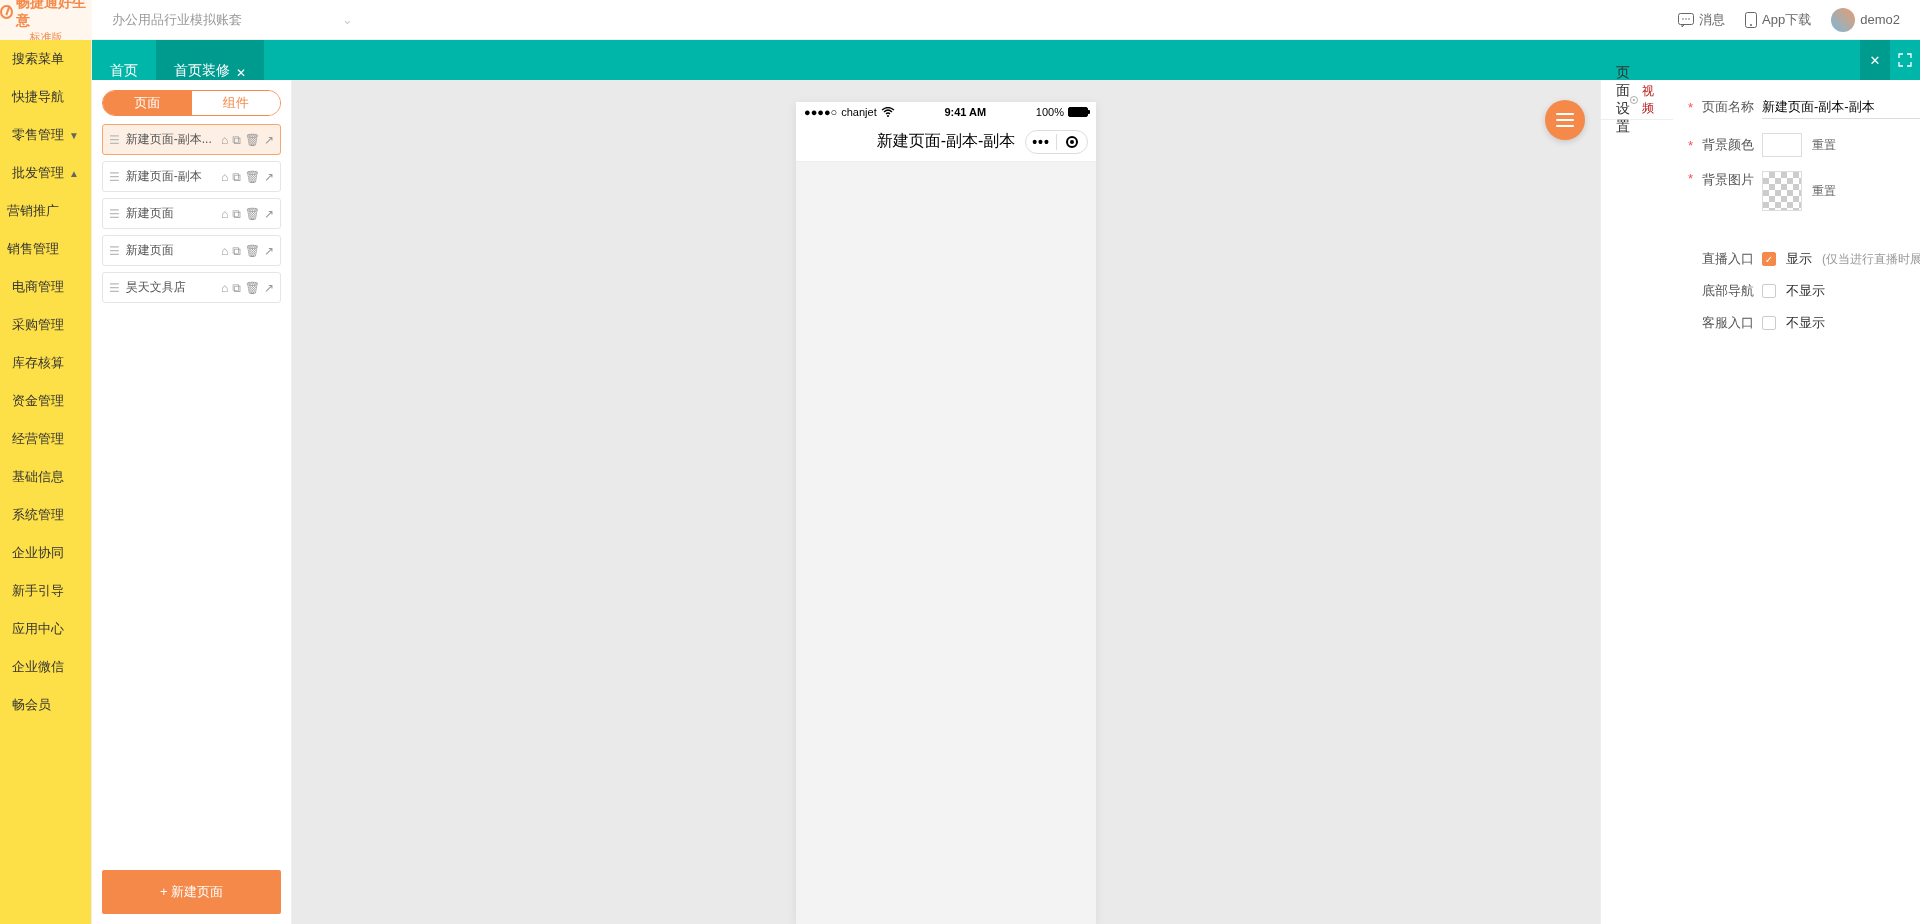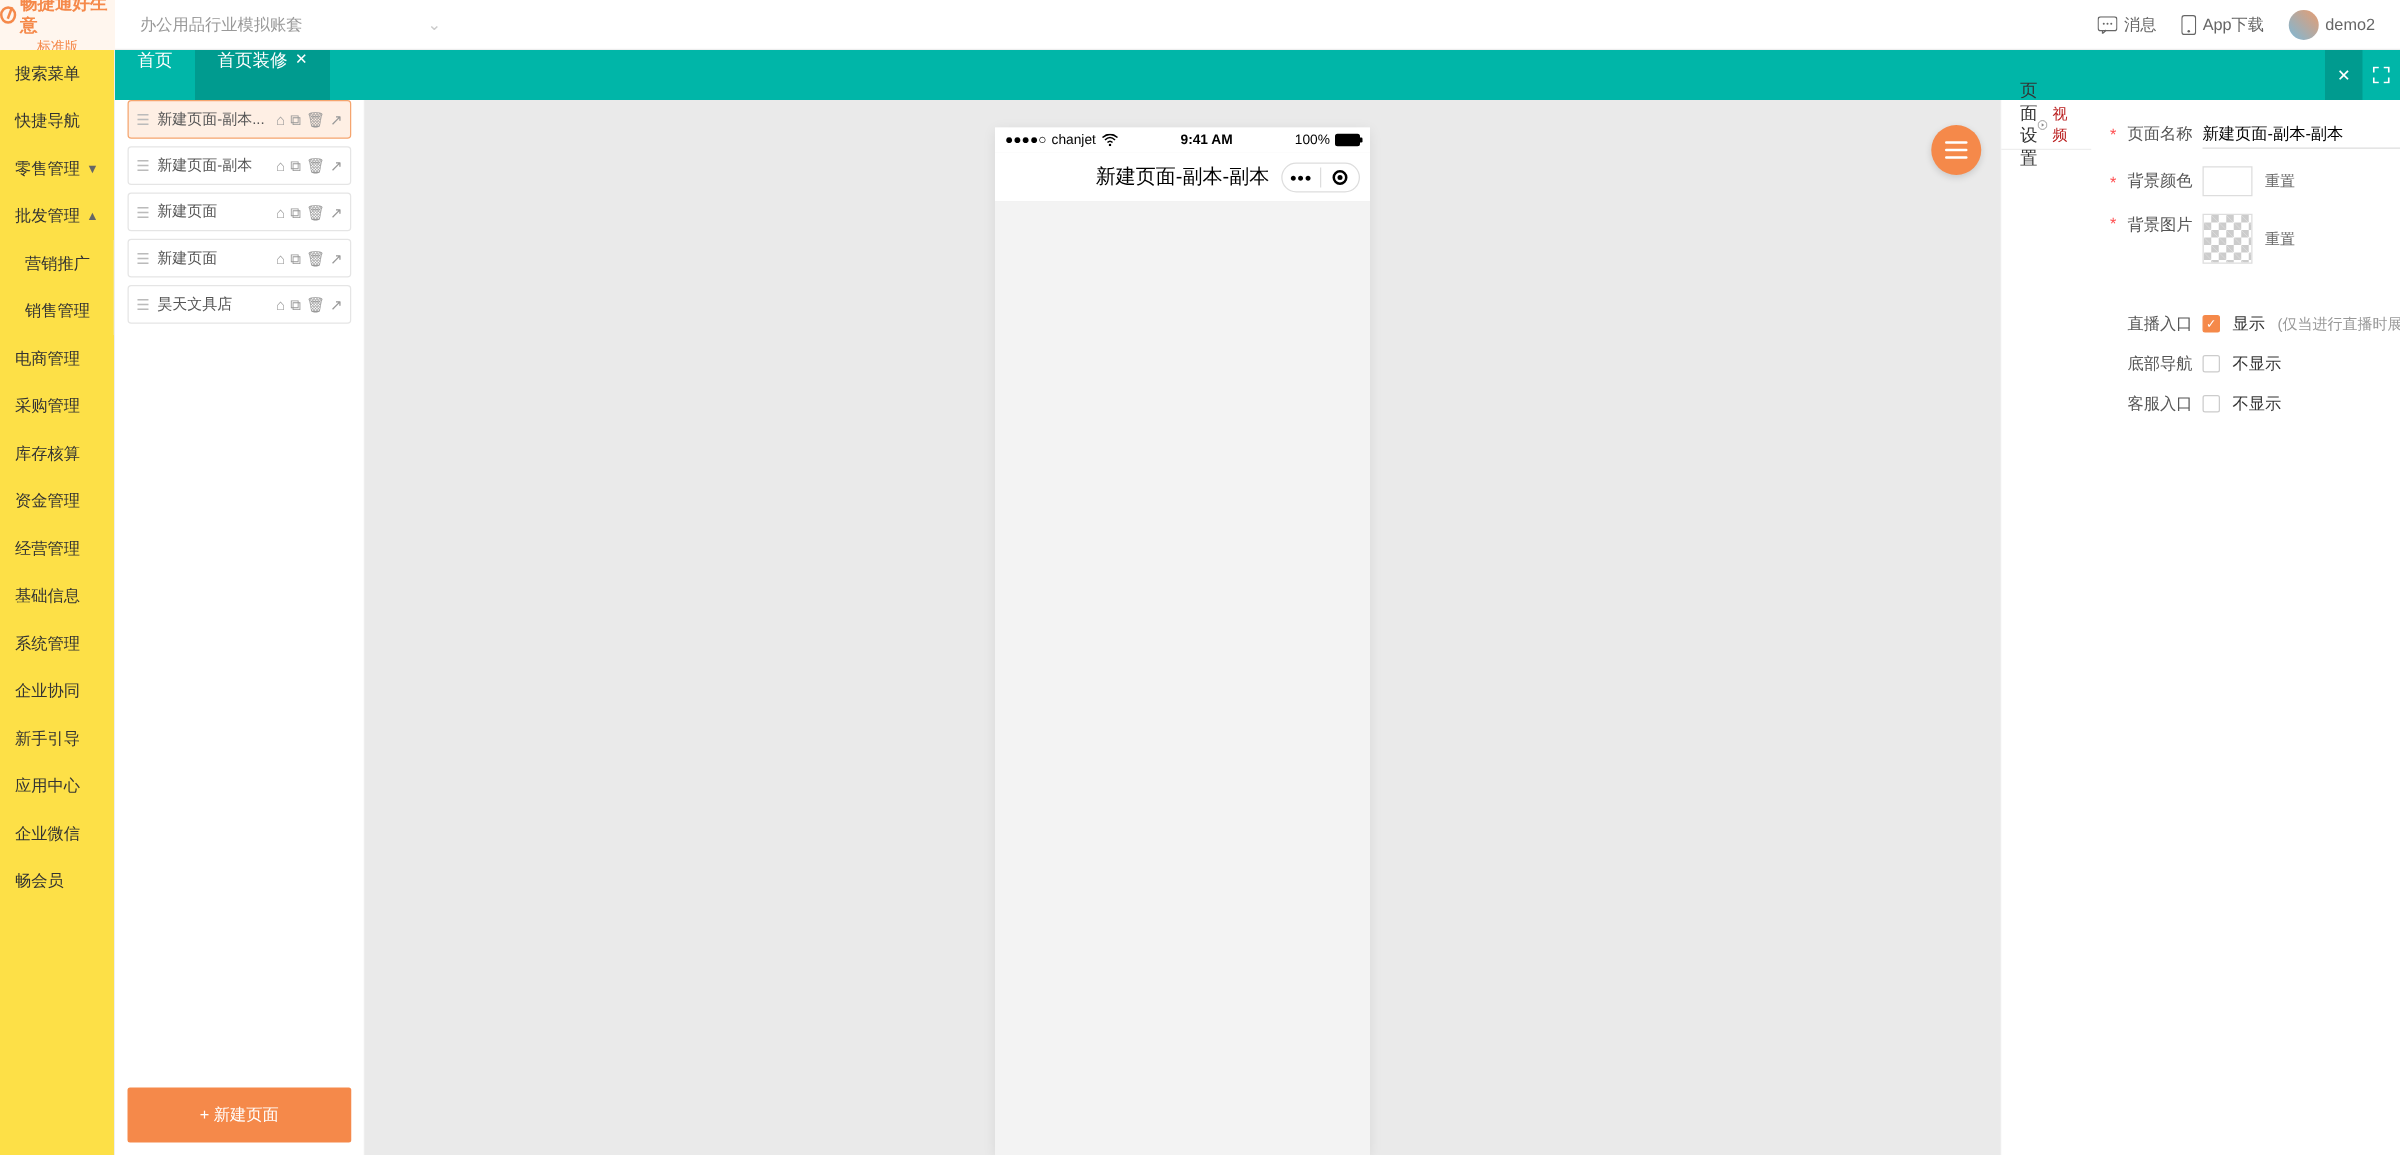"首页" .tab { align-items: flex-start -> flex-end }
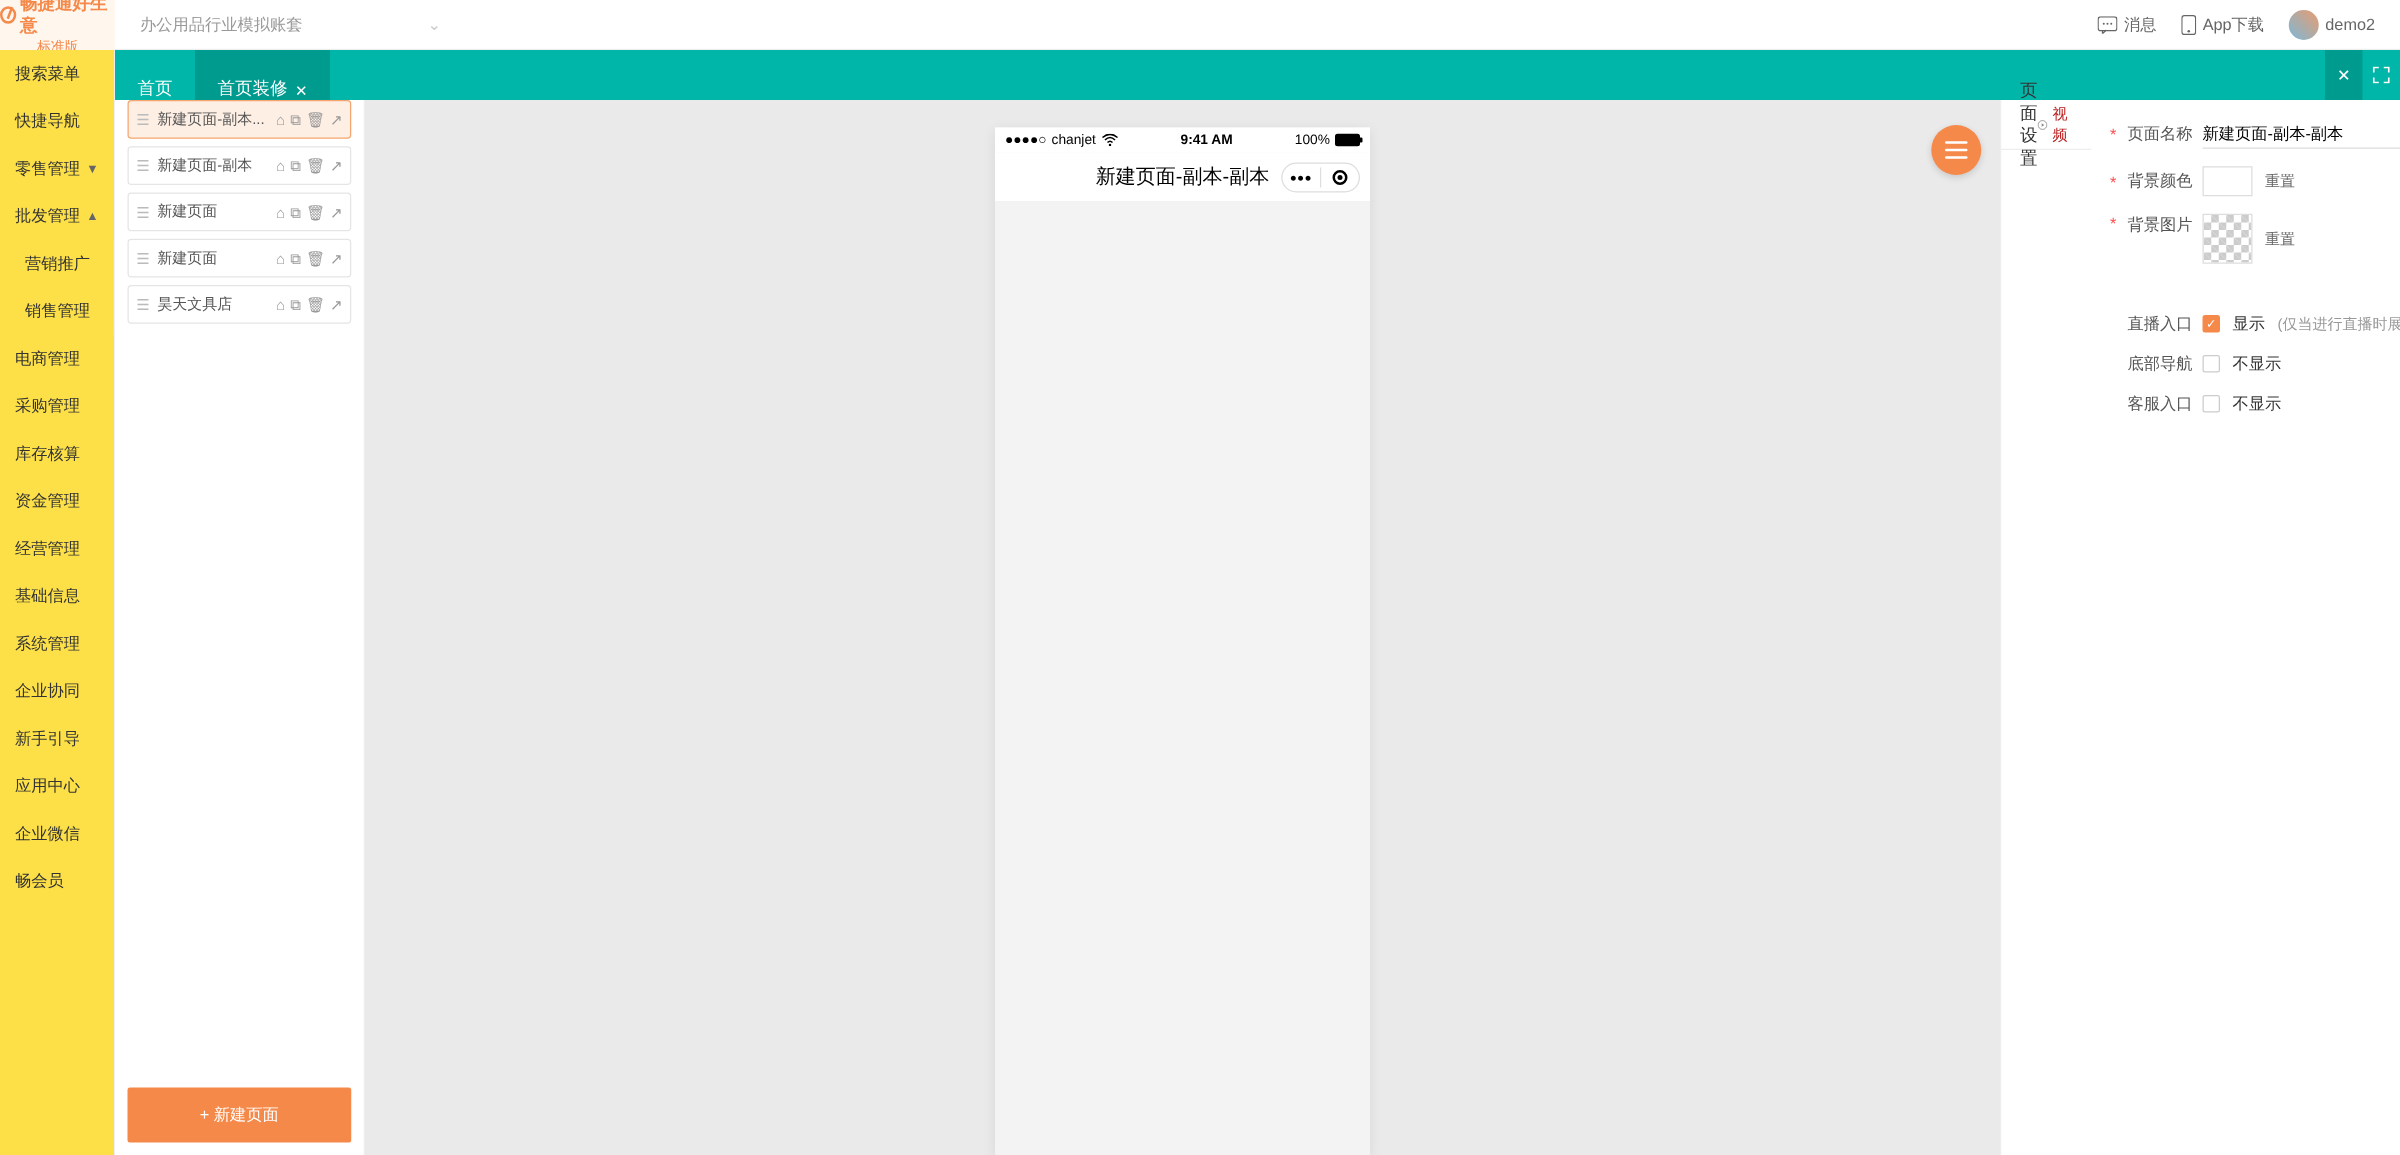"页面" div.page-tabs-wrap { html: none -> <div> <div> <div>页面</div> <div>组件</div> </div> </div> }
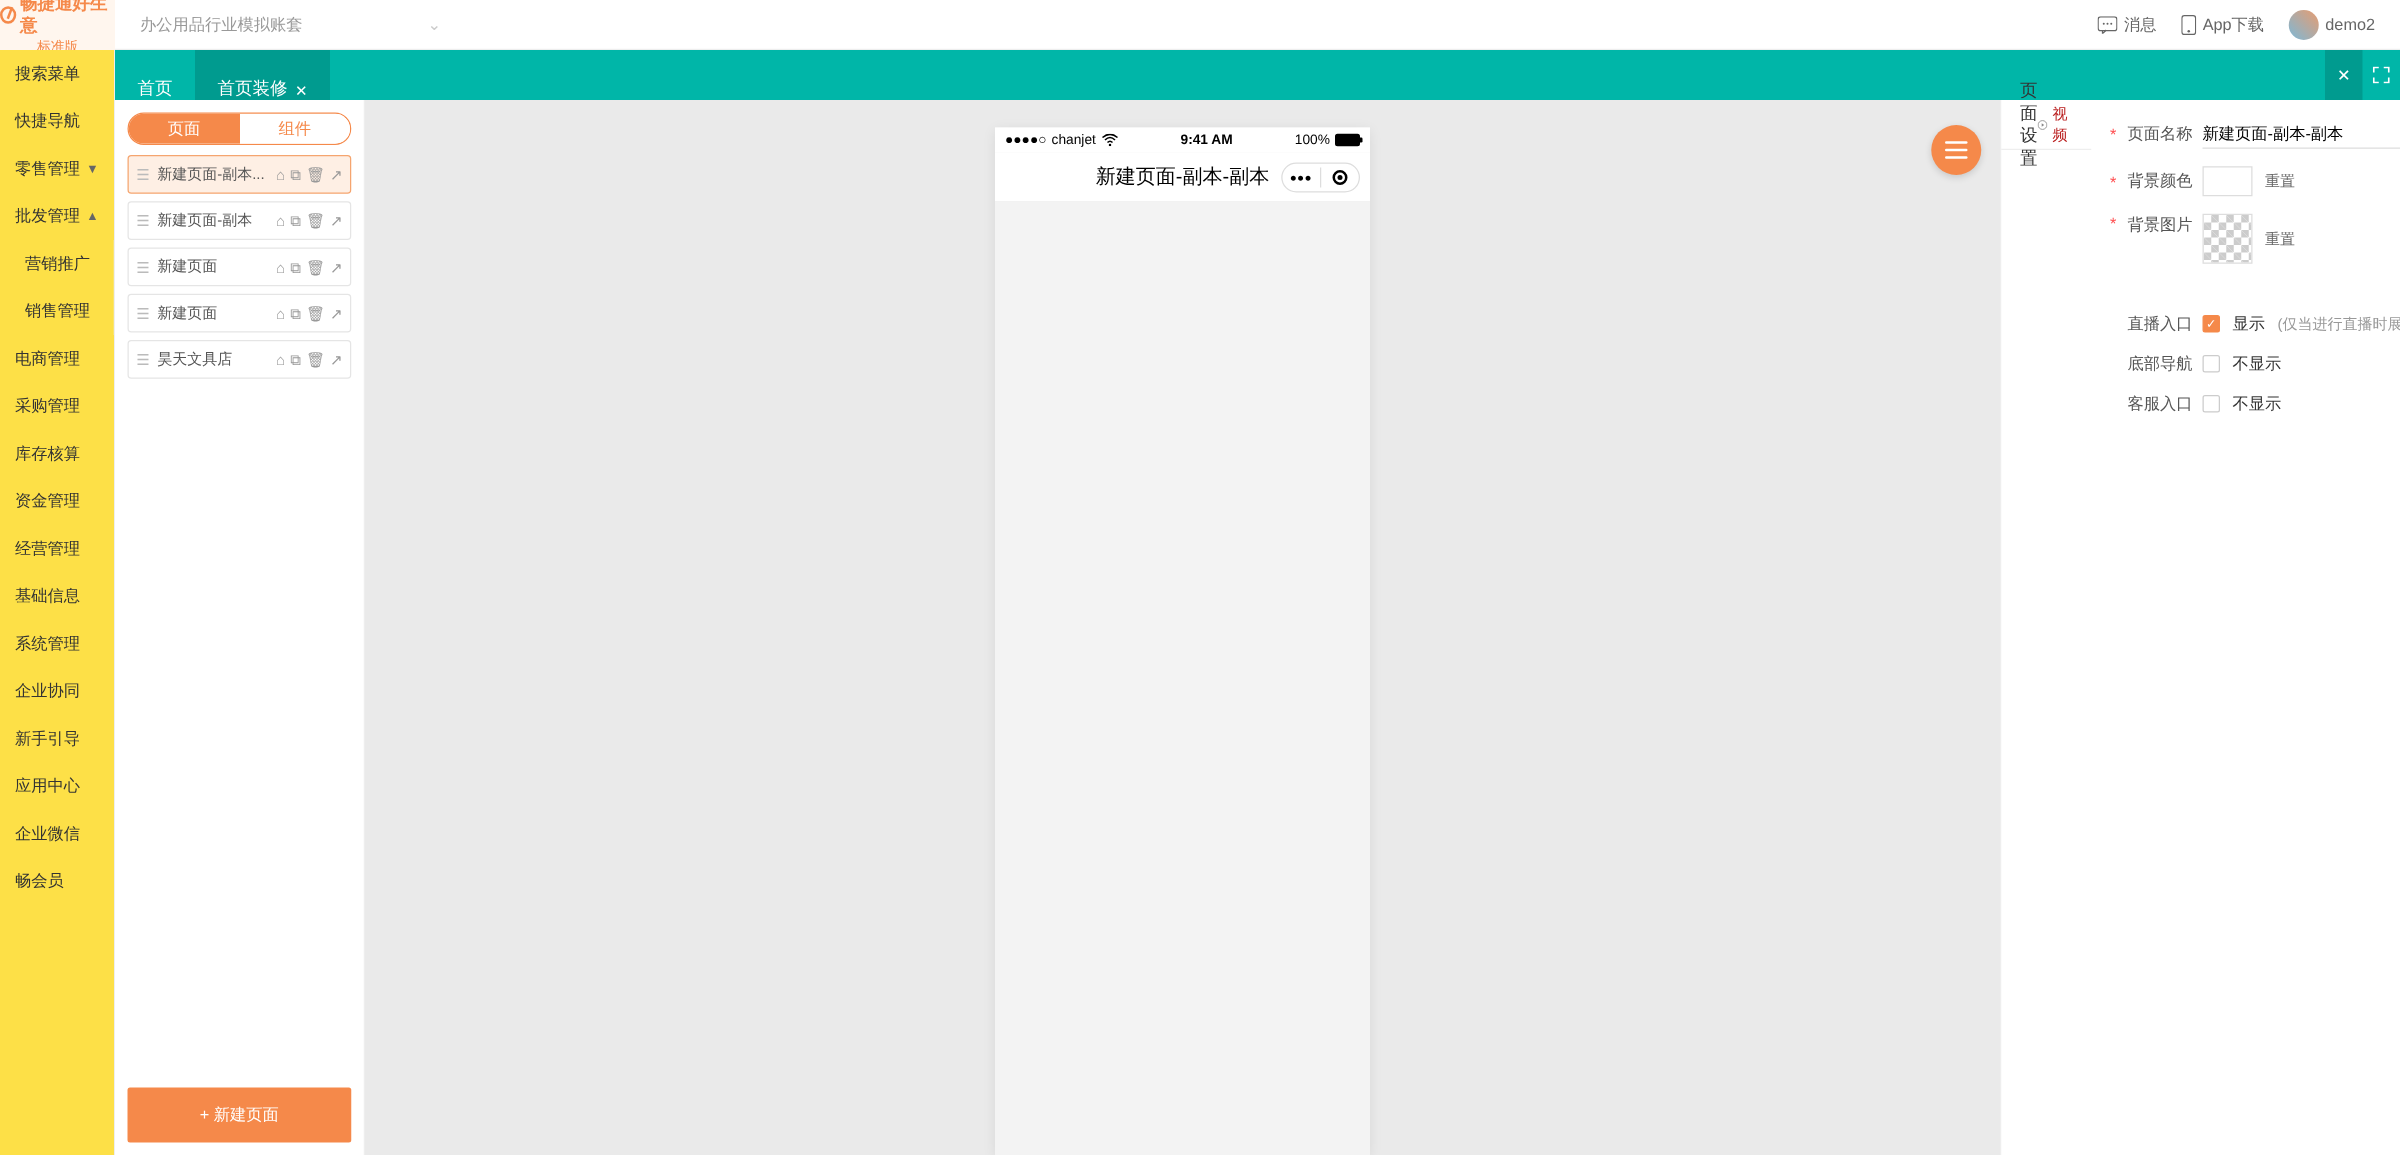"营销推广" .sidebar-item.indent { padding-left: 20px -> 7px }
